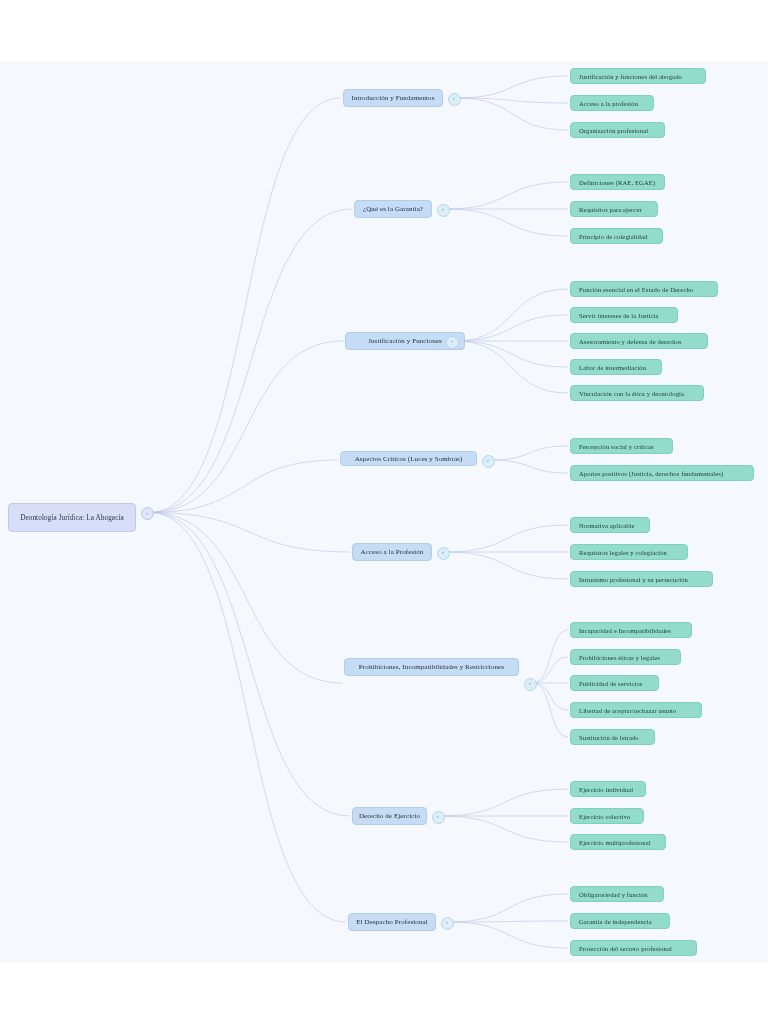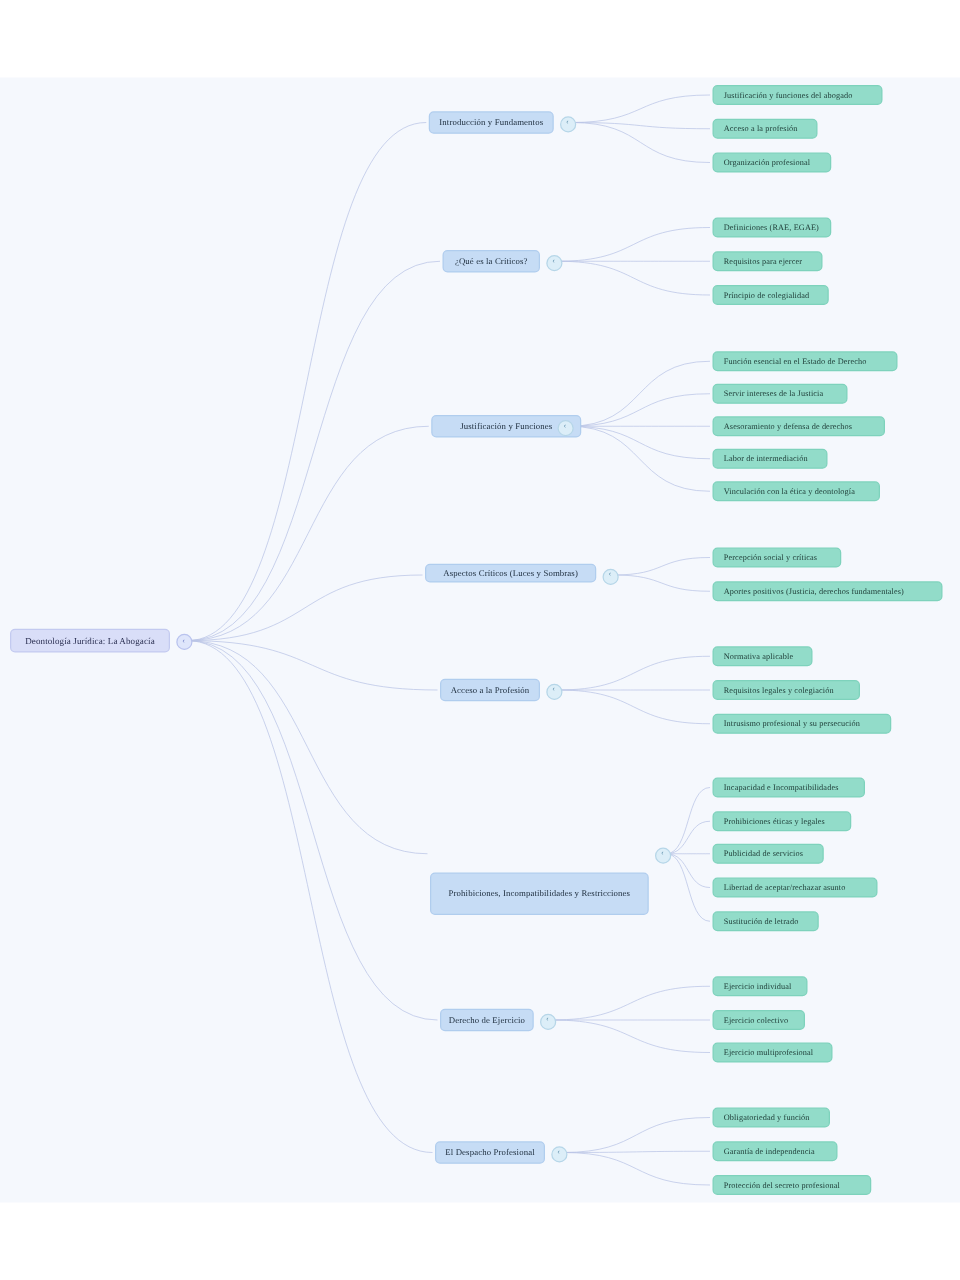"¿Qué es la Críticos?" div.node { text: Críticos -> Garantía }
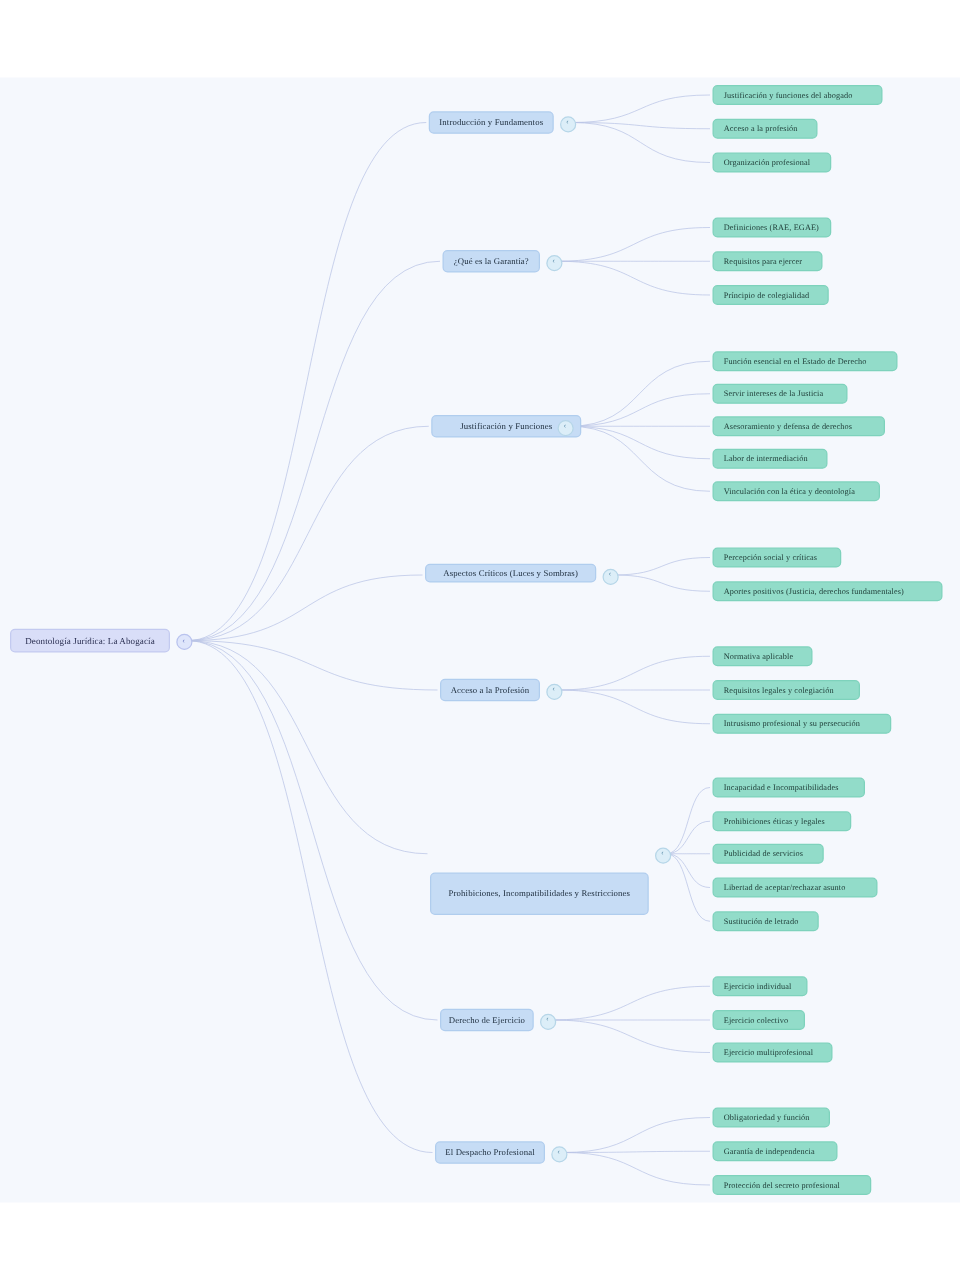"Deontología Jurídica: La Abogacía" div.node { height: 19px -> 29px }
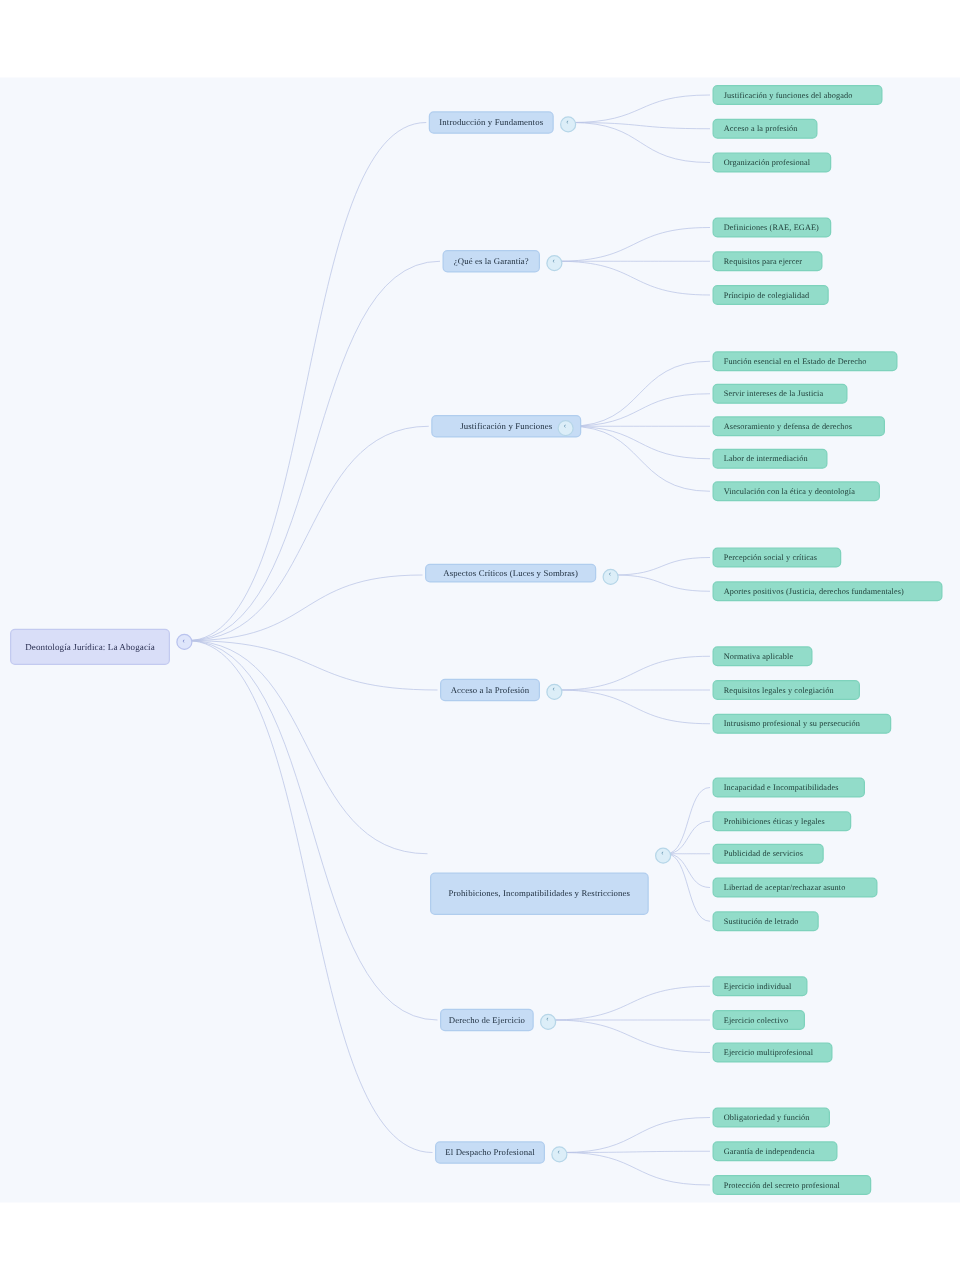"Prohibiciones, Incompatibilidades y" div.node { height: 34px -> 18px; top: 636px -> 596px }
